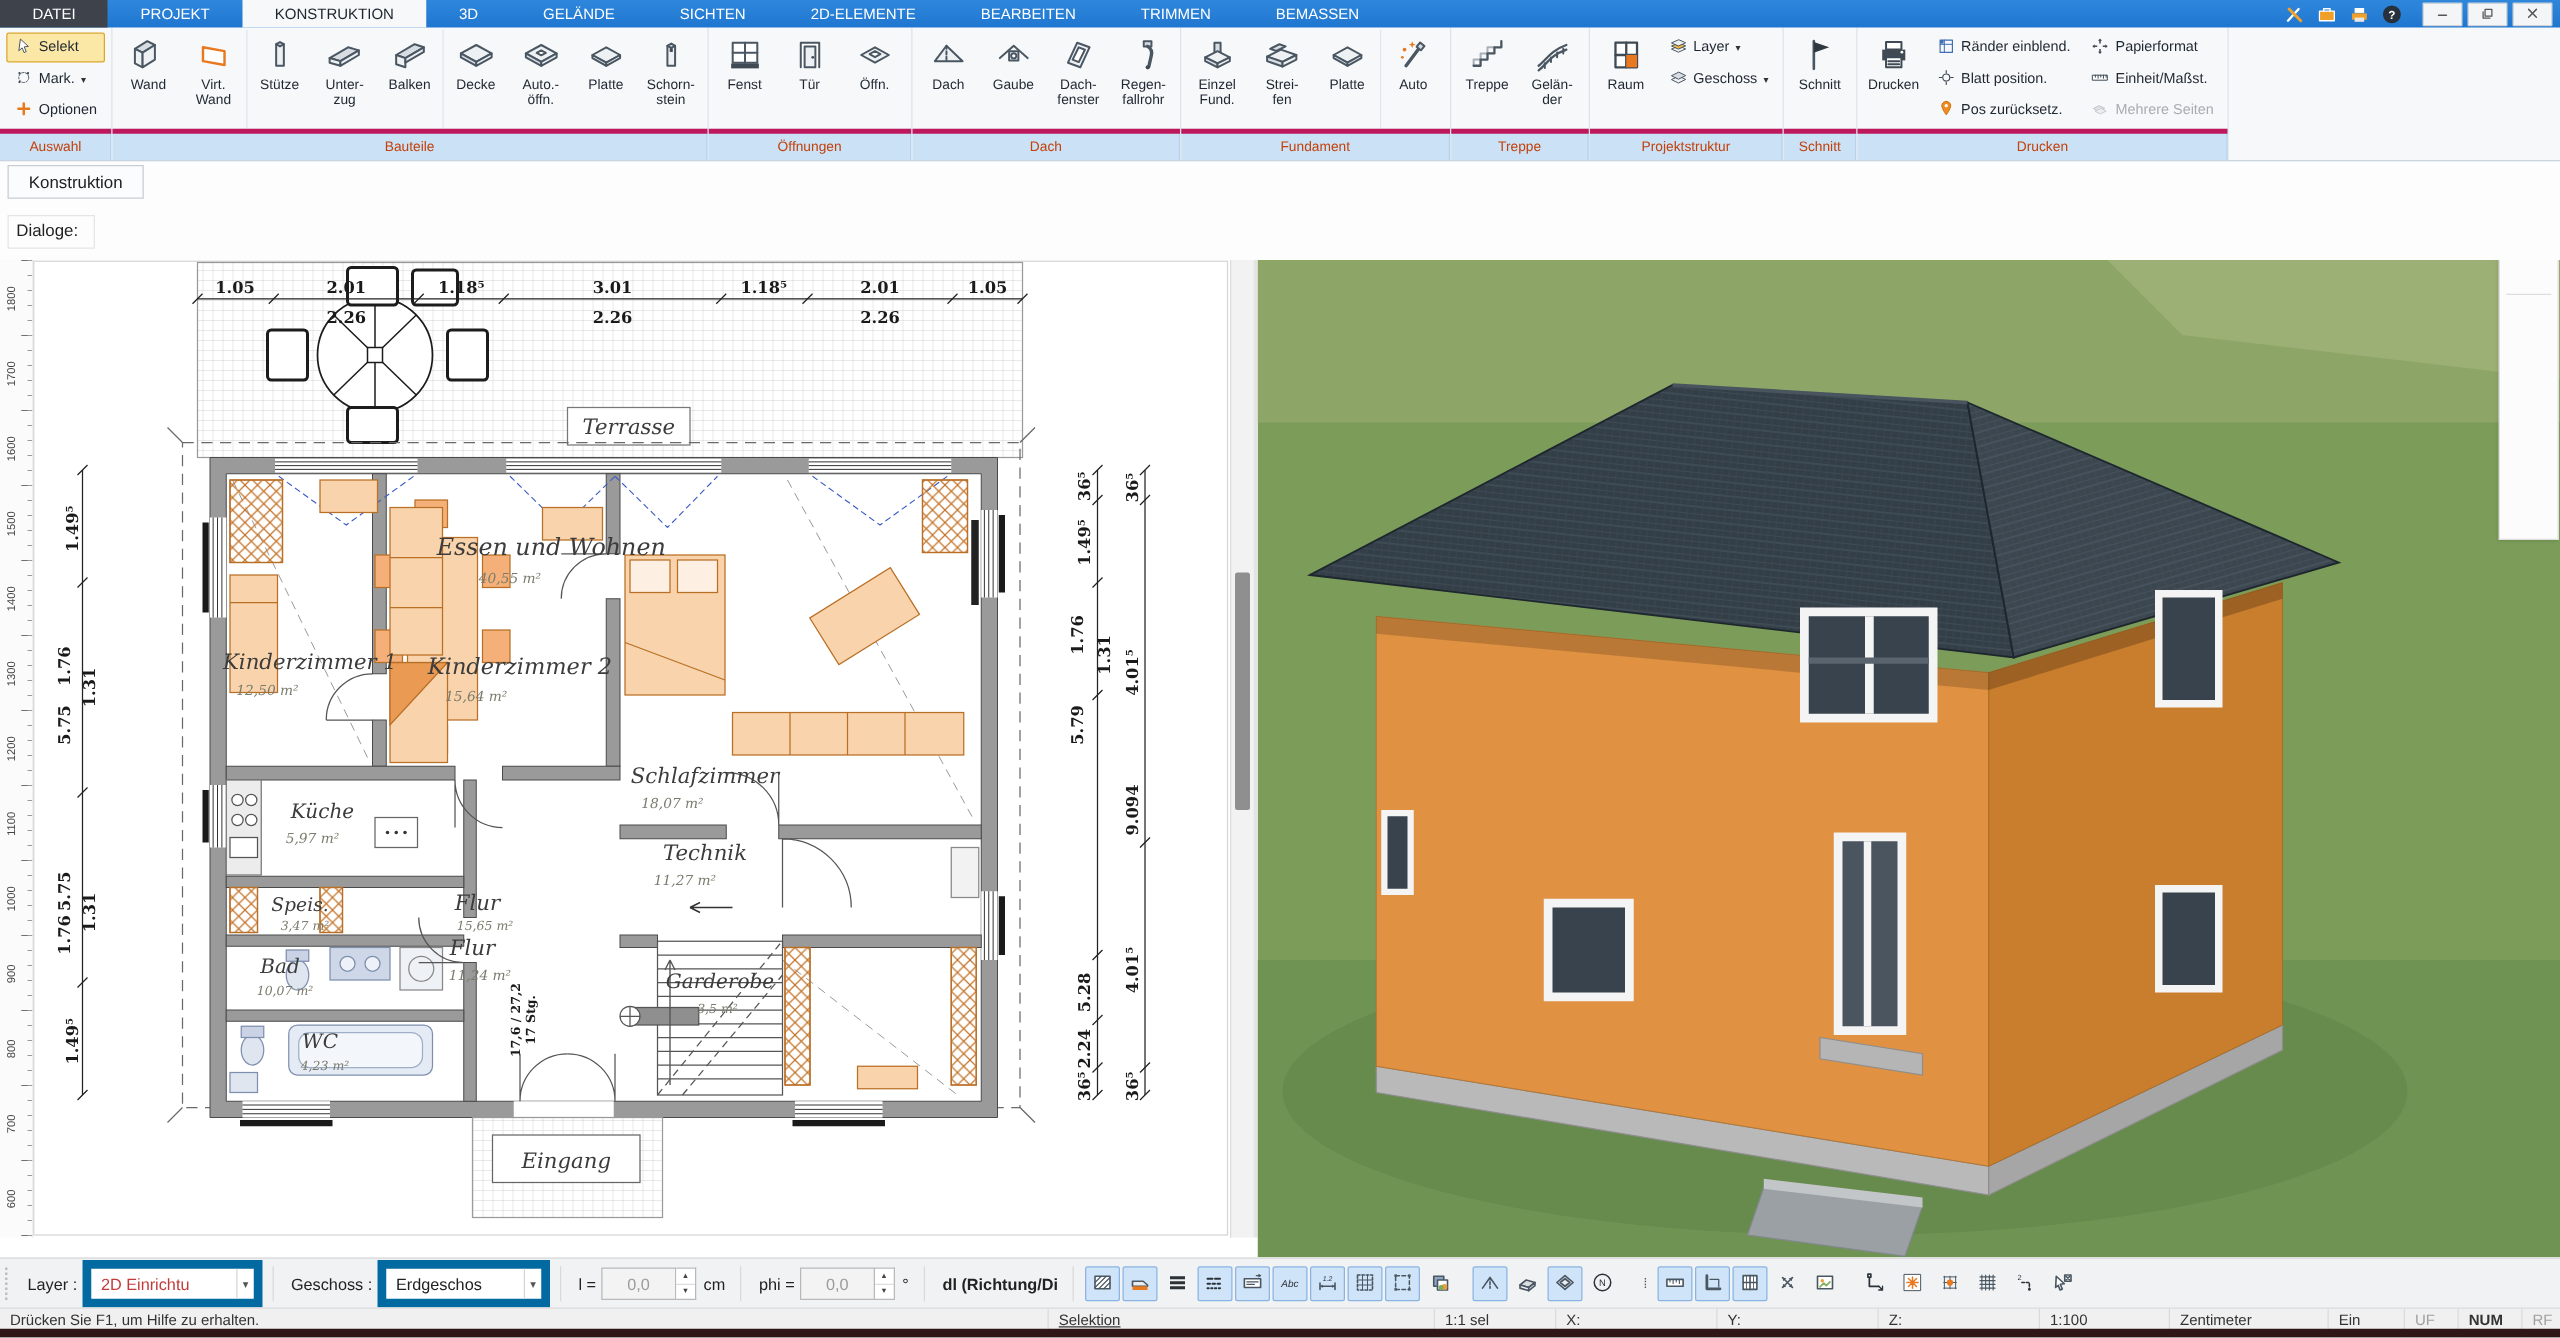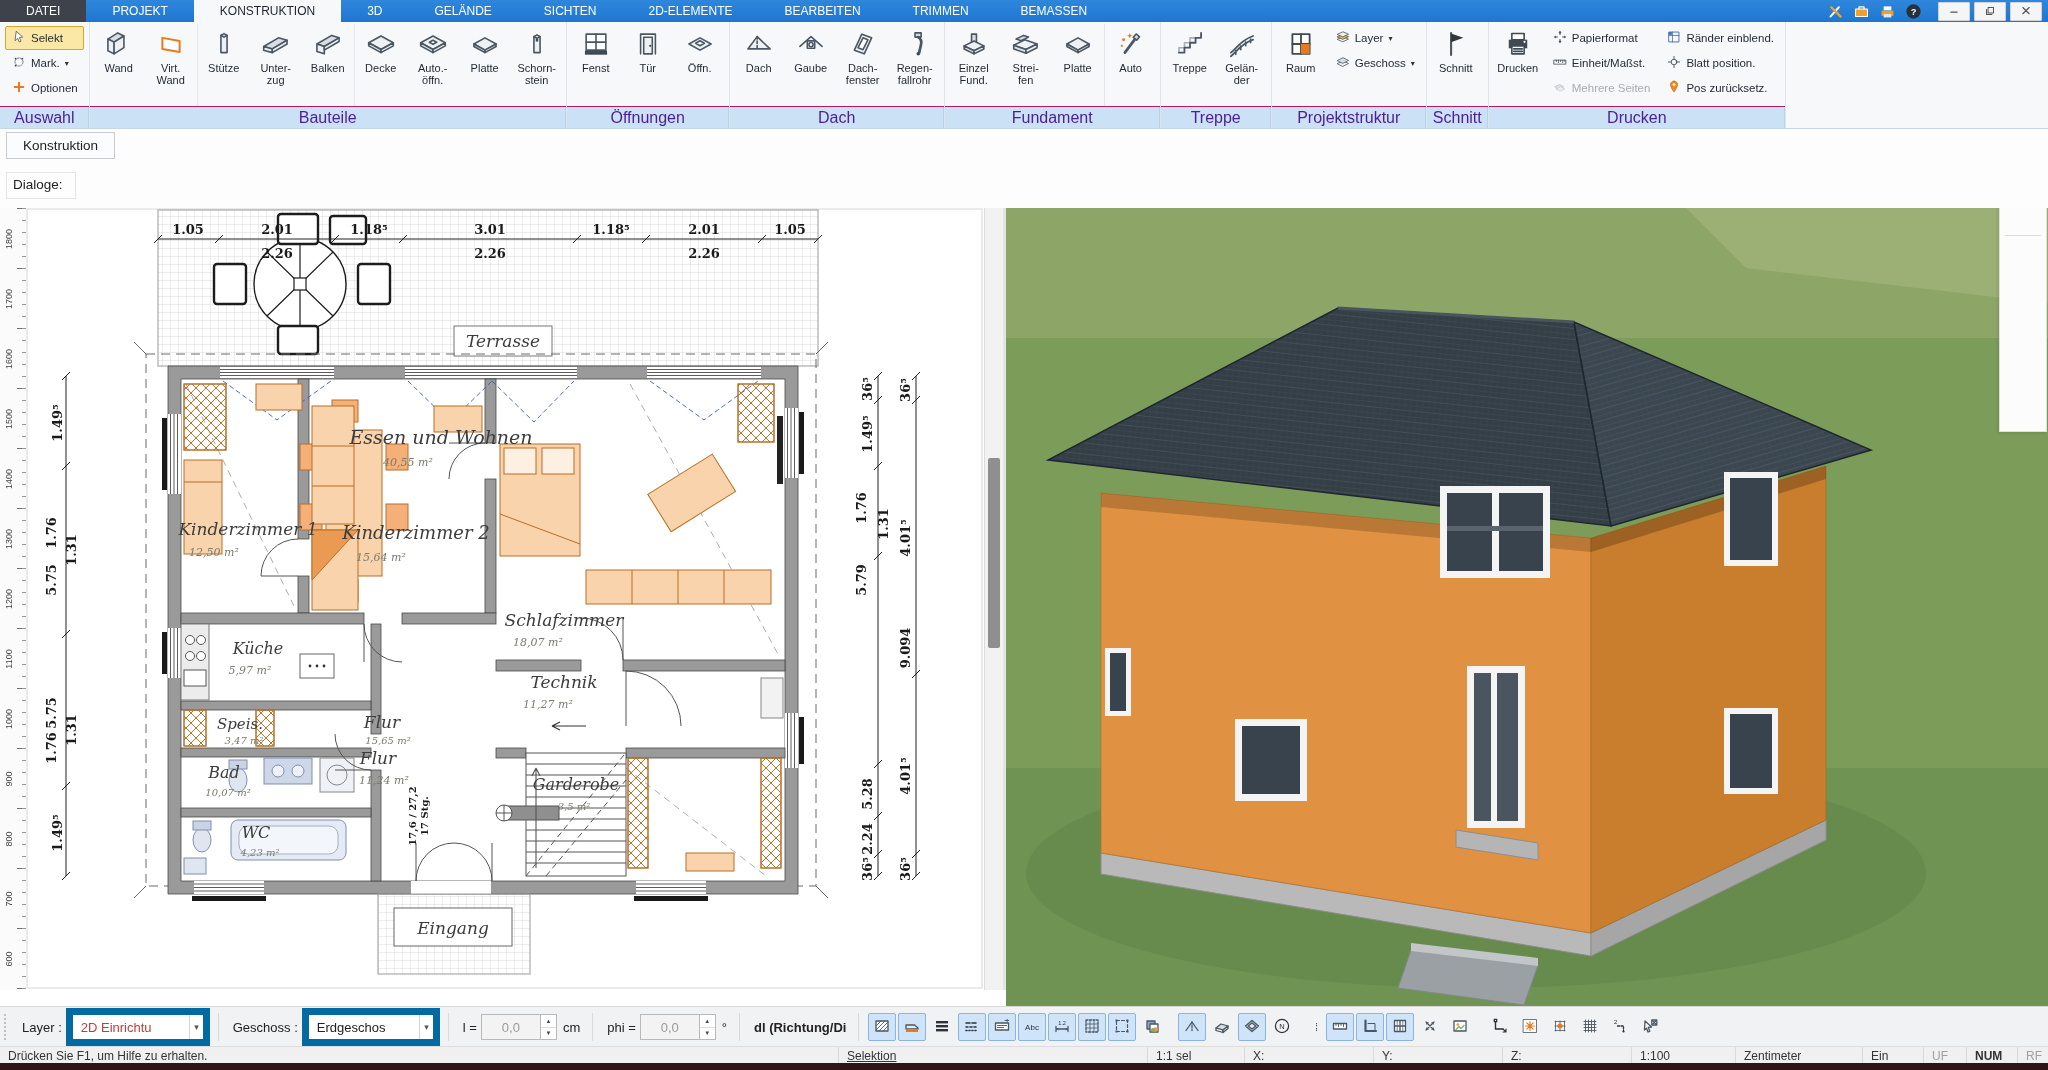"Papierformat" div.rcol { order: before "Ränder einblend." -> after "Ränder einblend." }
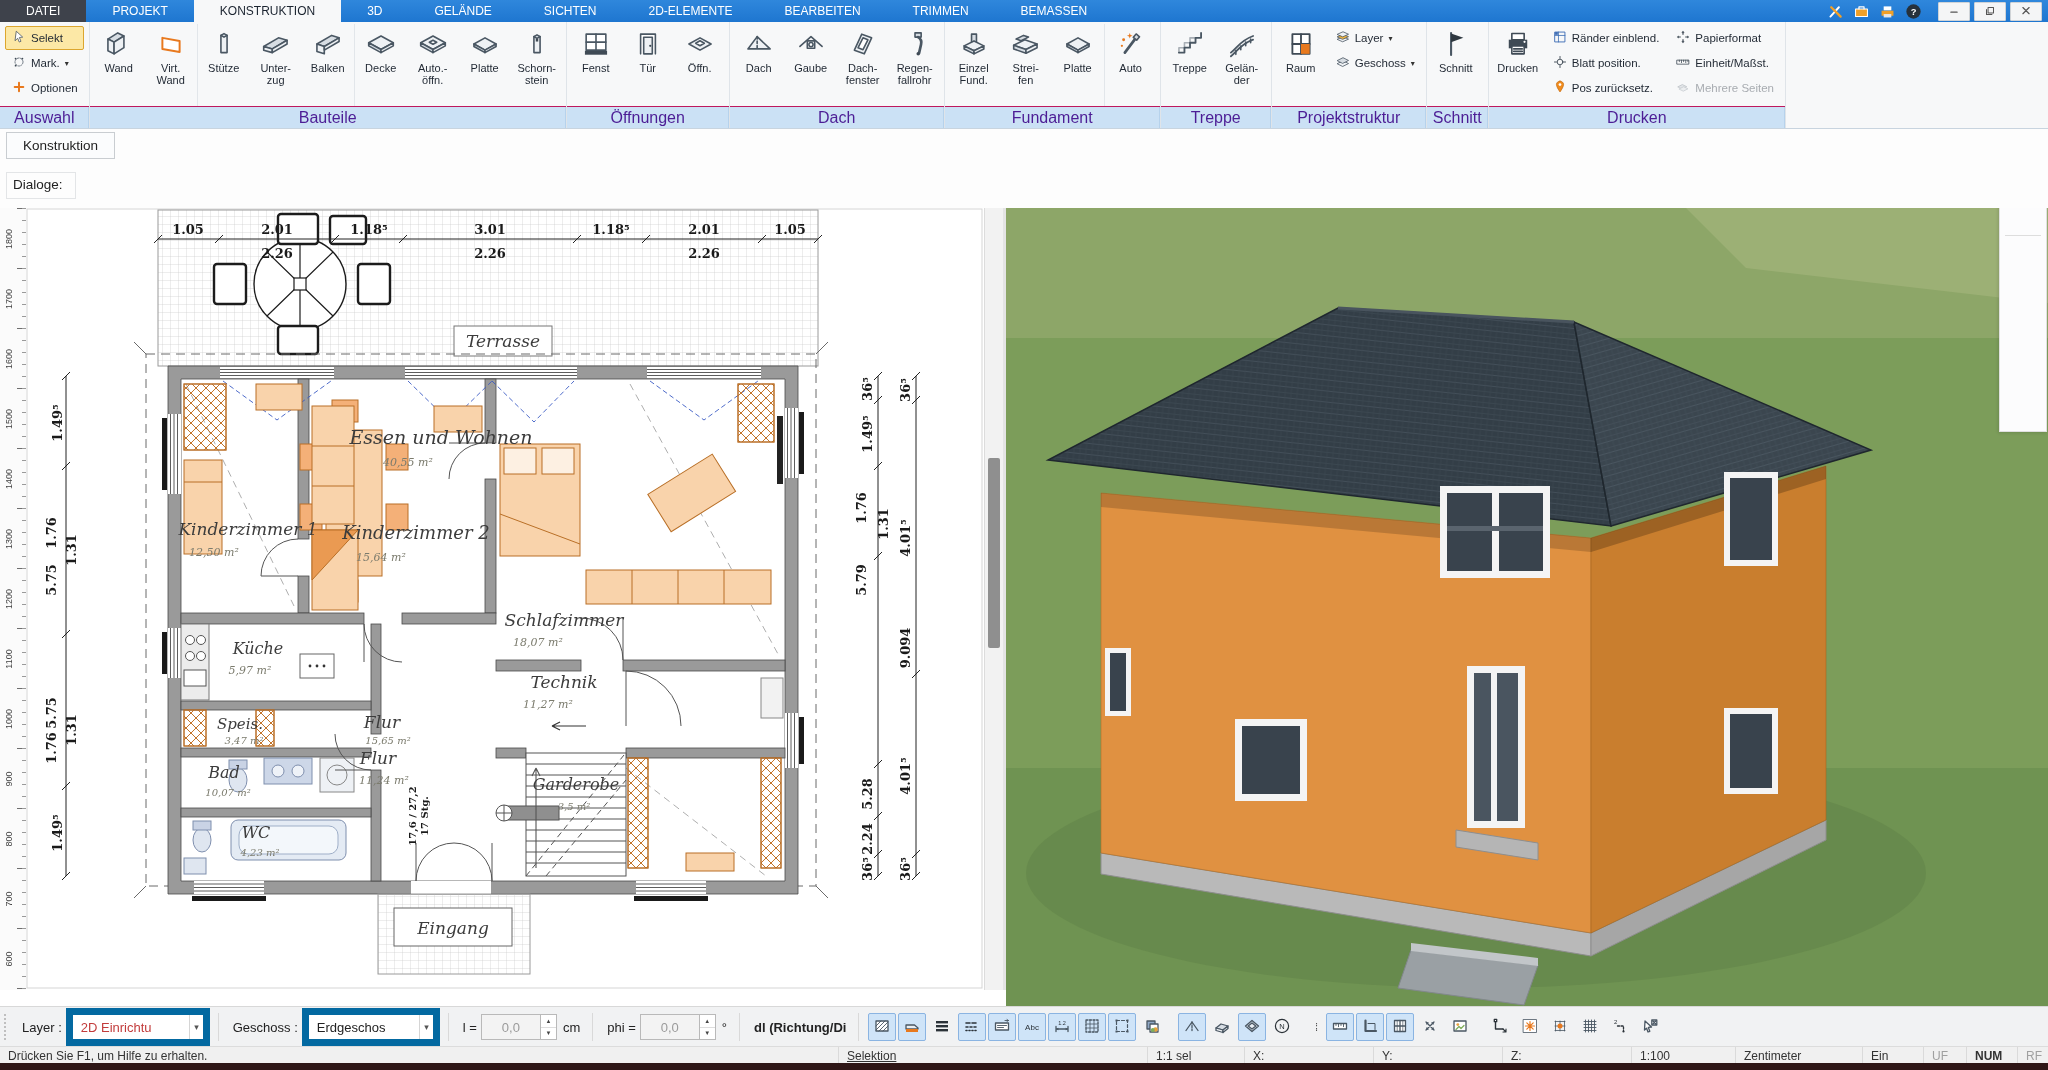"Auswahl" .rgroup-label { border-top: 1px solid #be185d -> 4px solid #be185d; color: #4c1d95 -> #c2410c; font-size: 16px -> 11px }
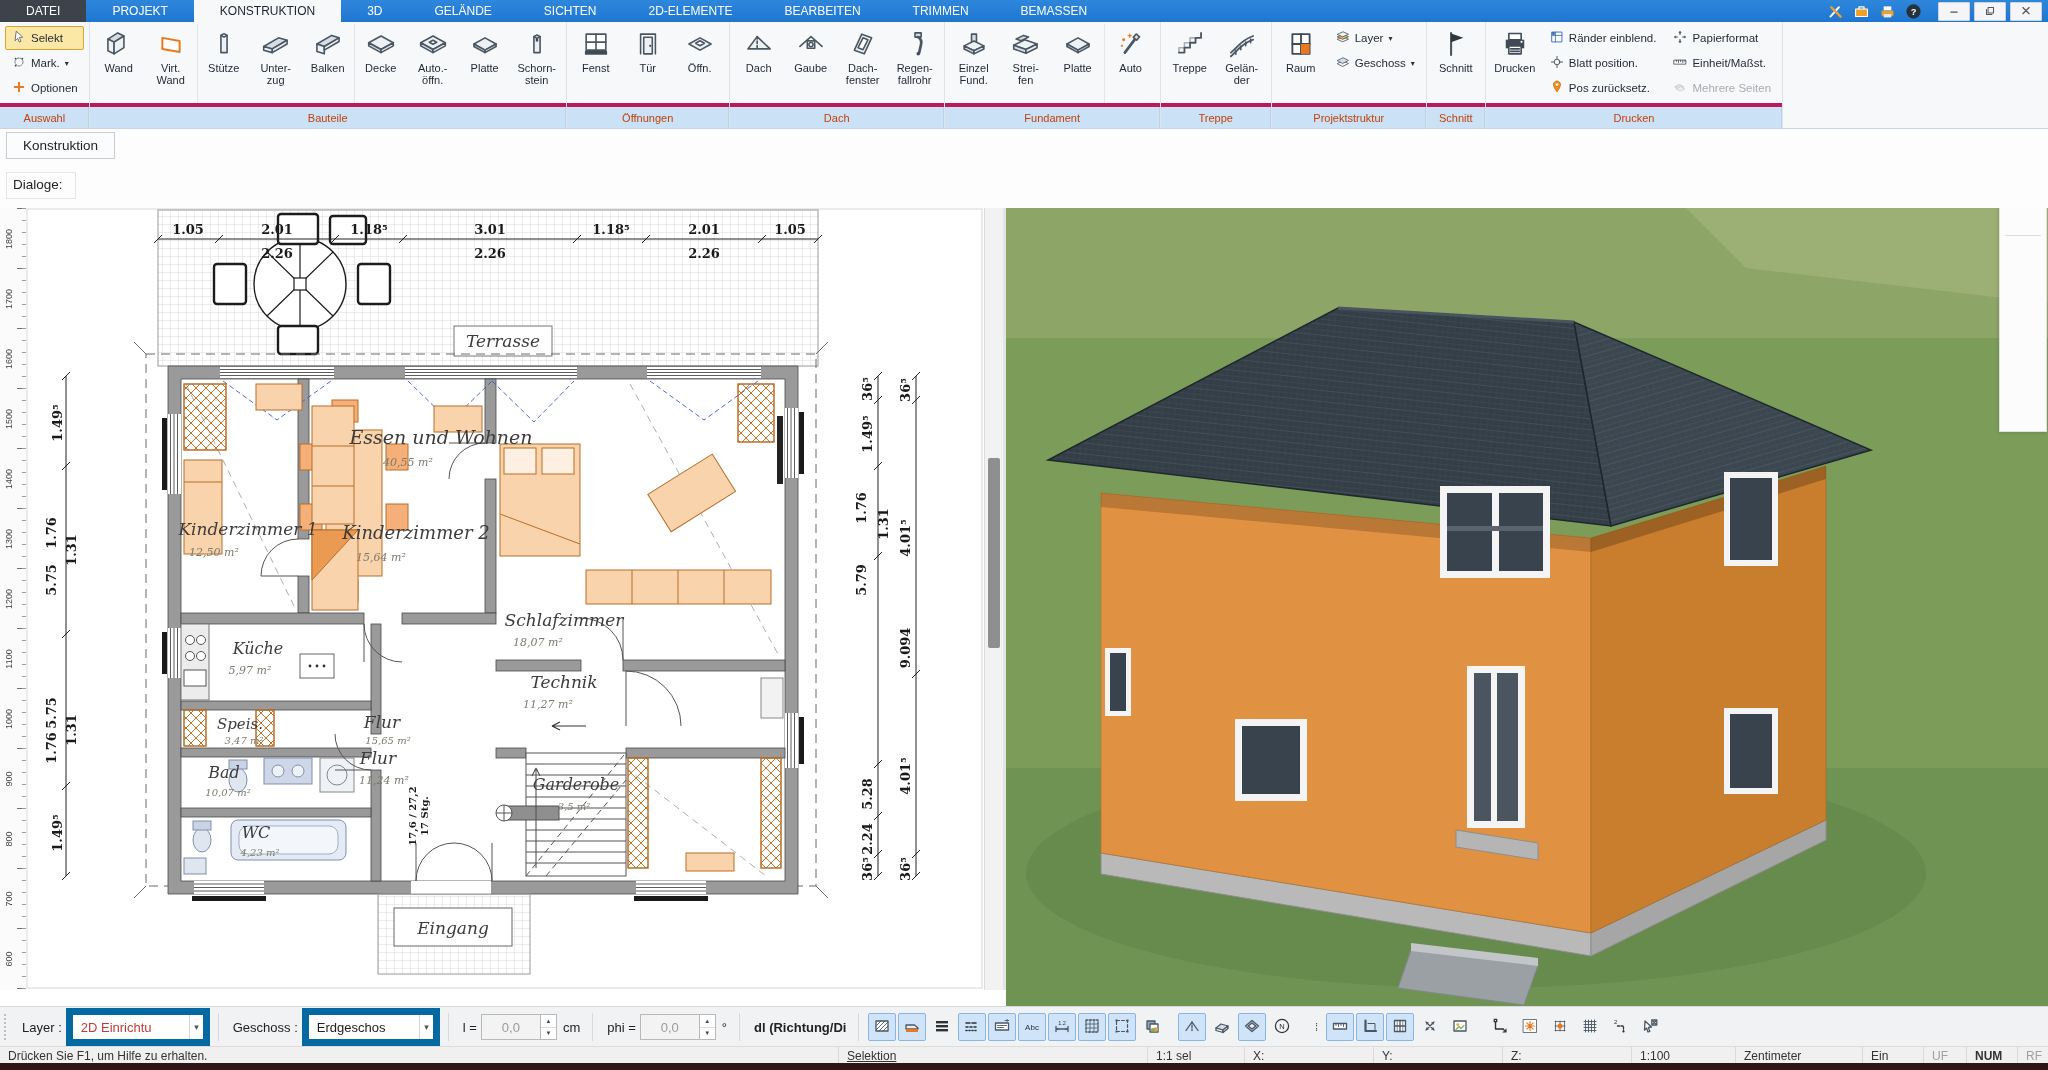"Abc" .ibtn.active { font-style: none -> italic }
